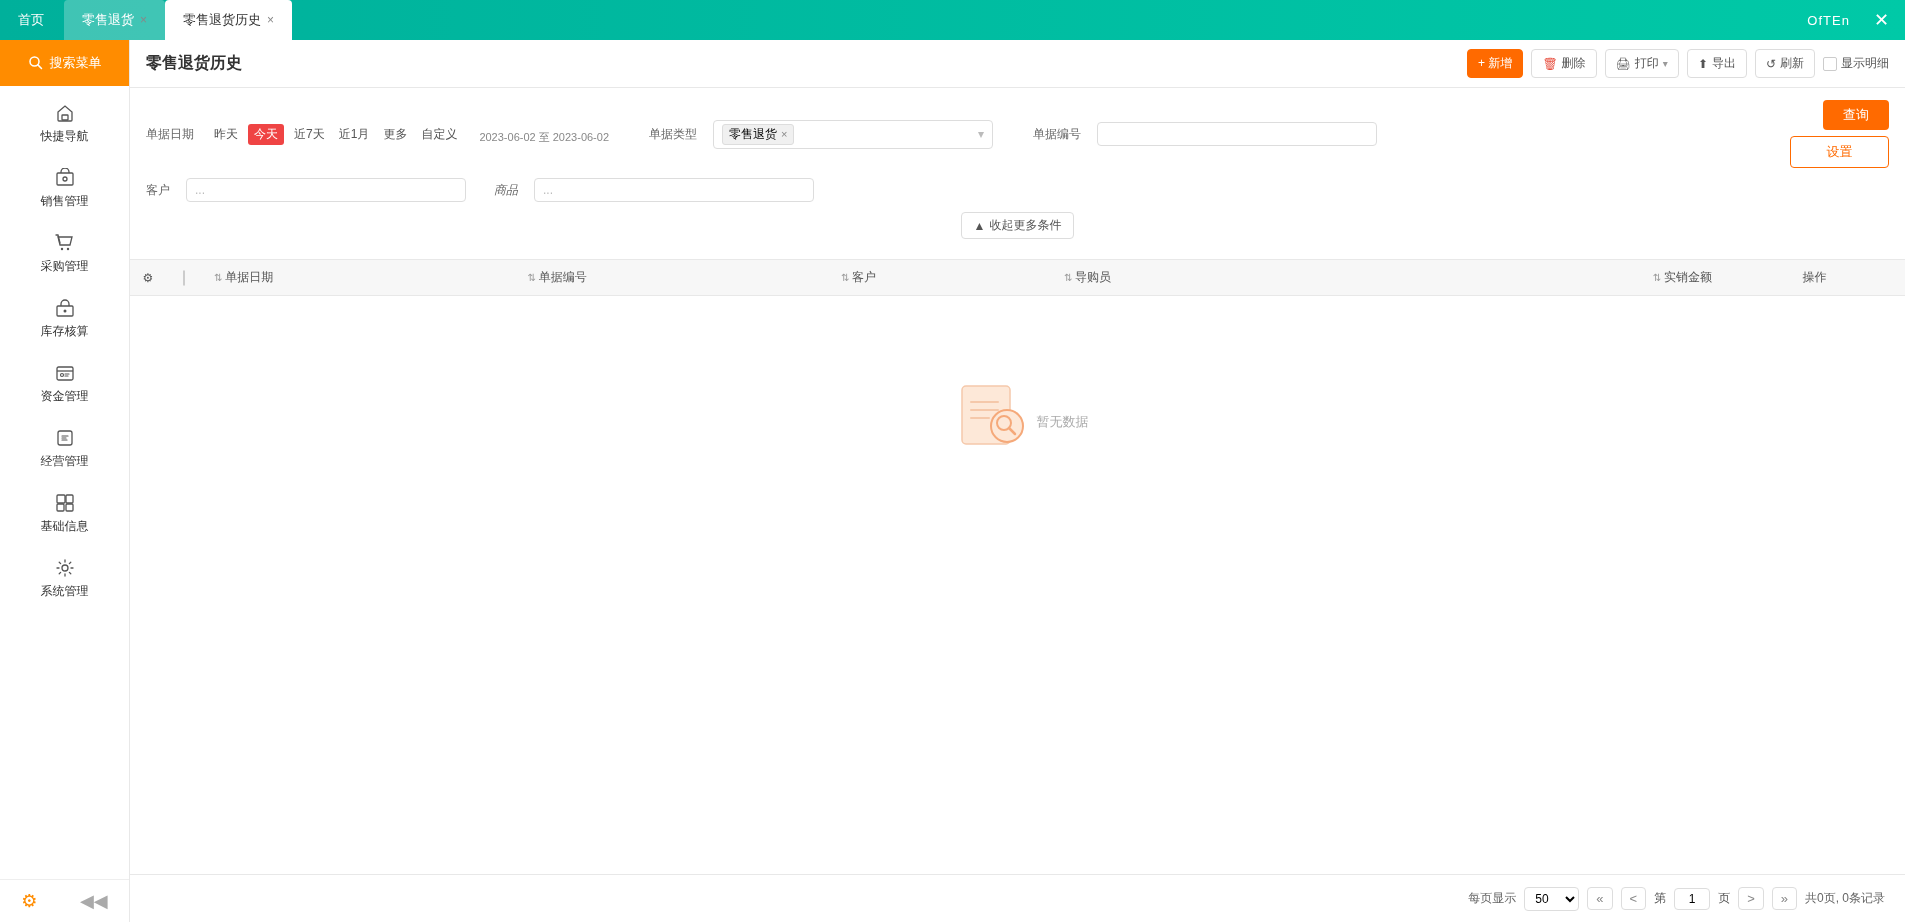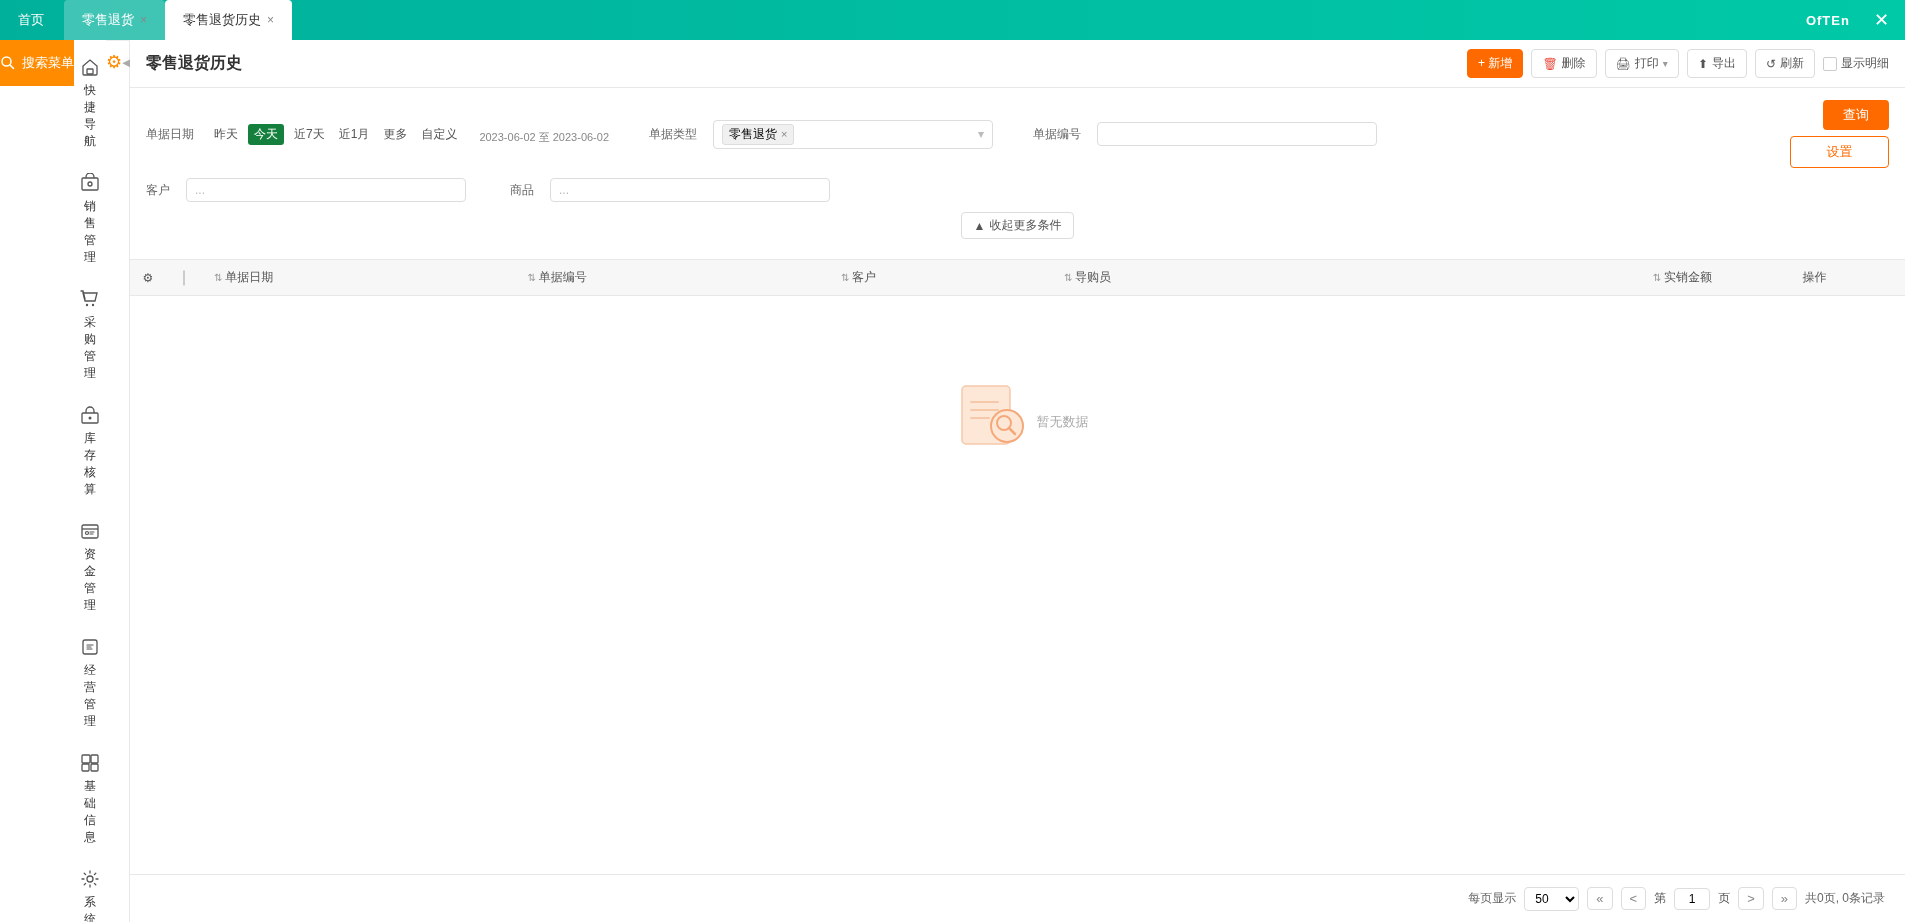"OfTEn" span { font-weight: bold -> normal }
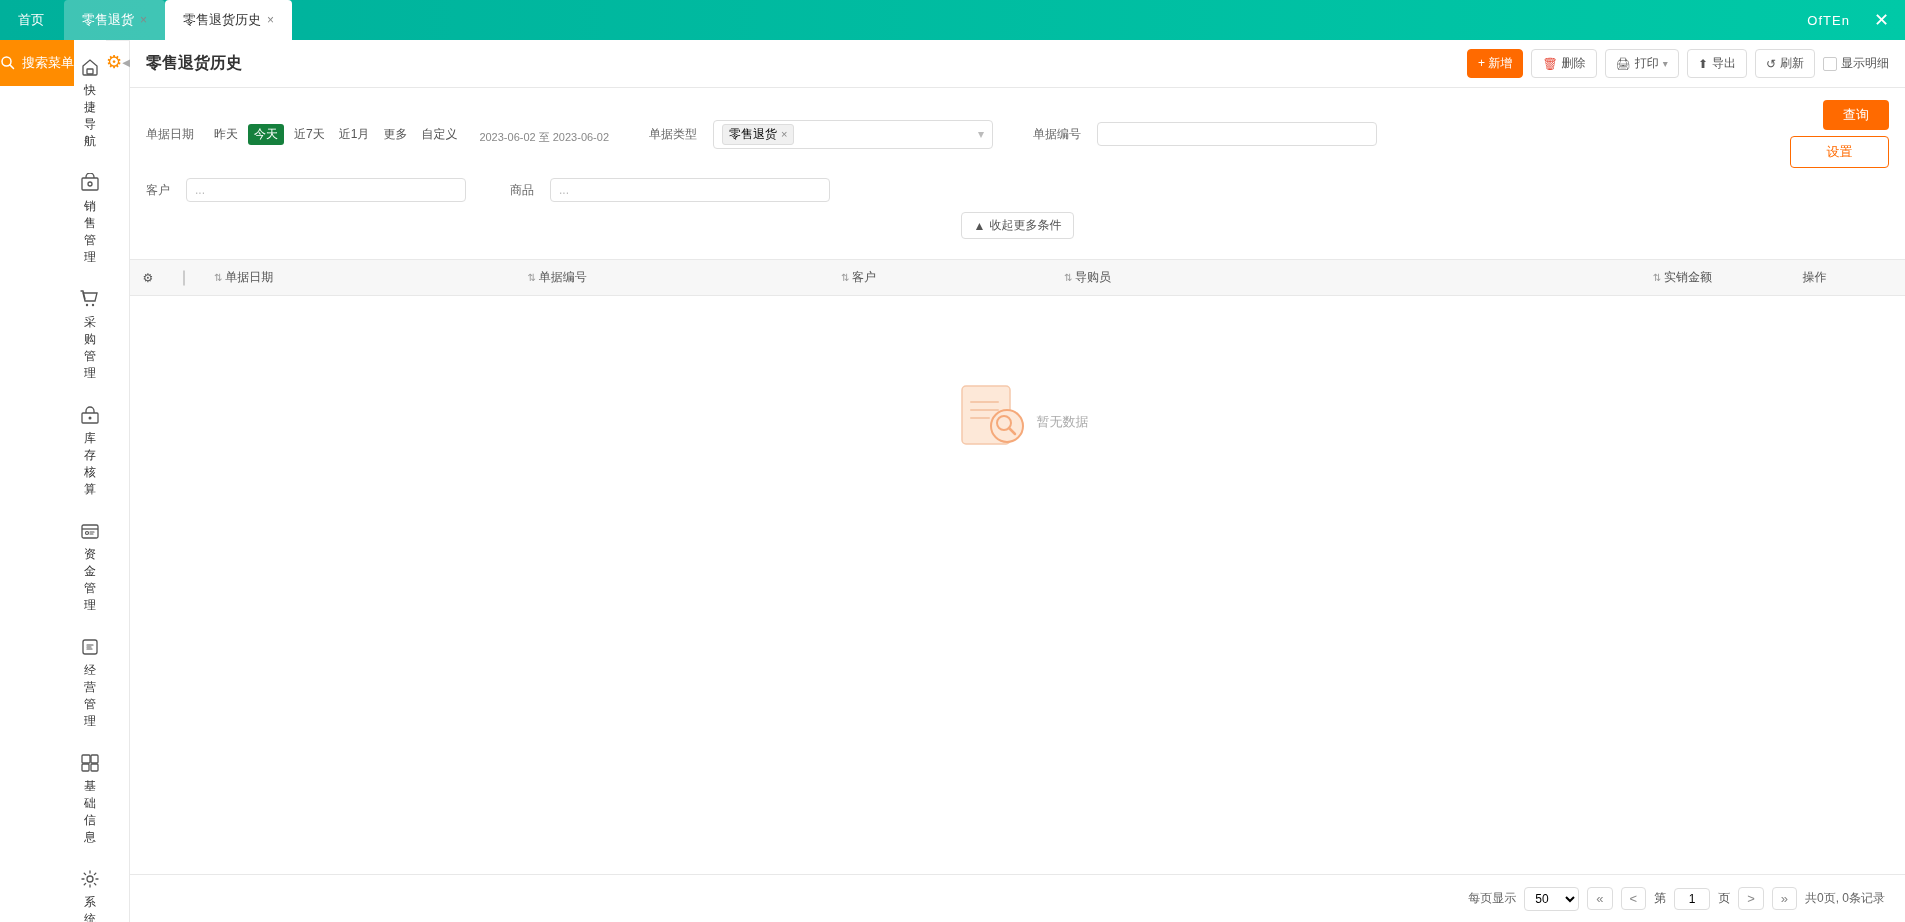"搜索菜单" .sidebar { flex-direction: row -> column }
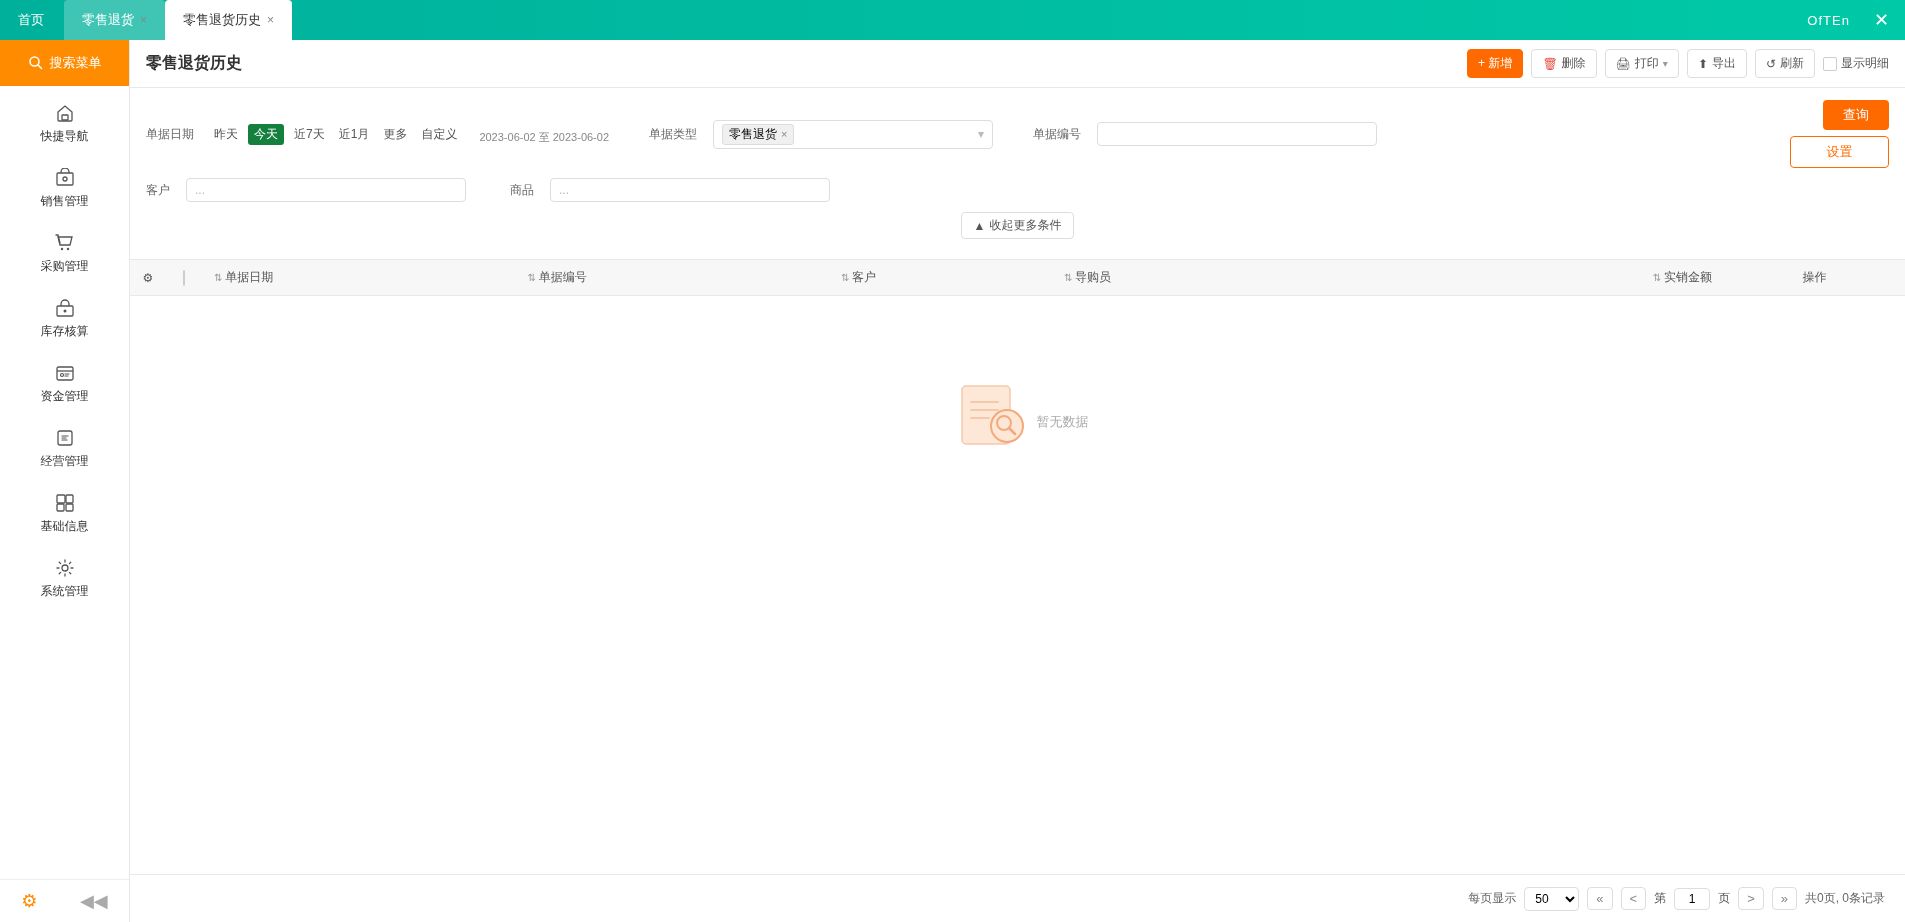"今天" .date-opt.active { background: #15803d -> #ef4444 }
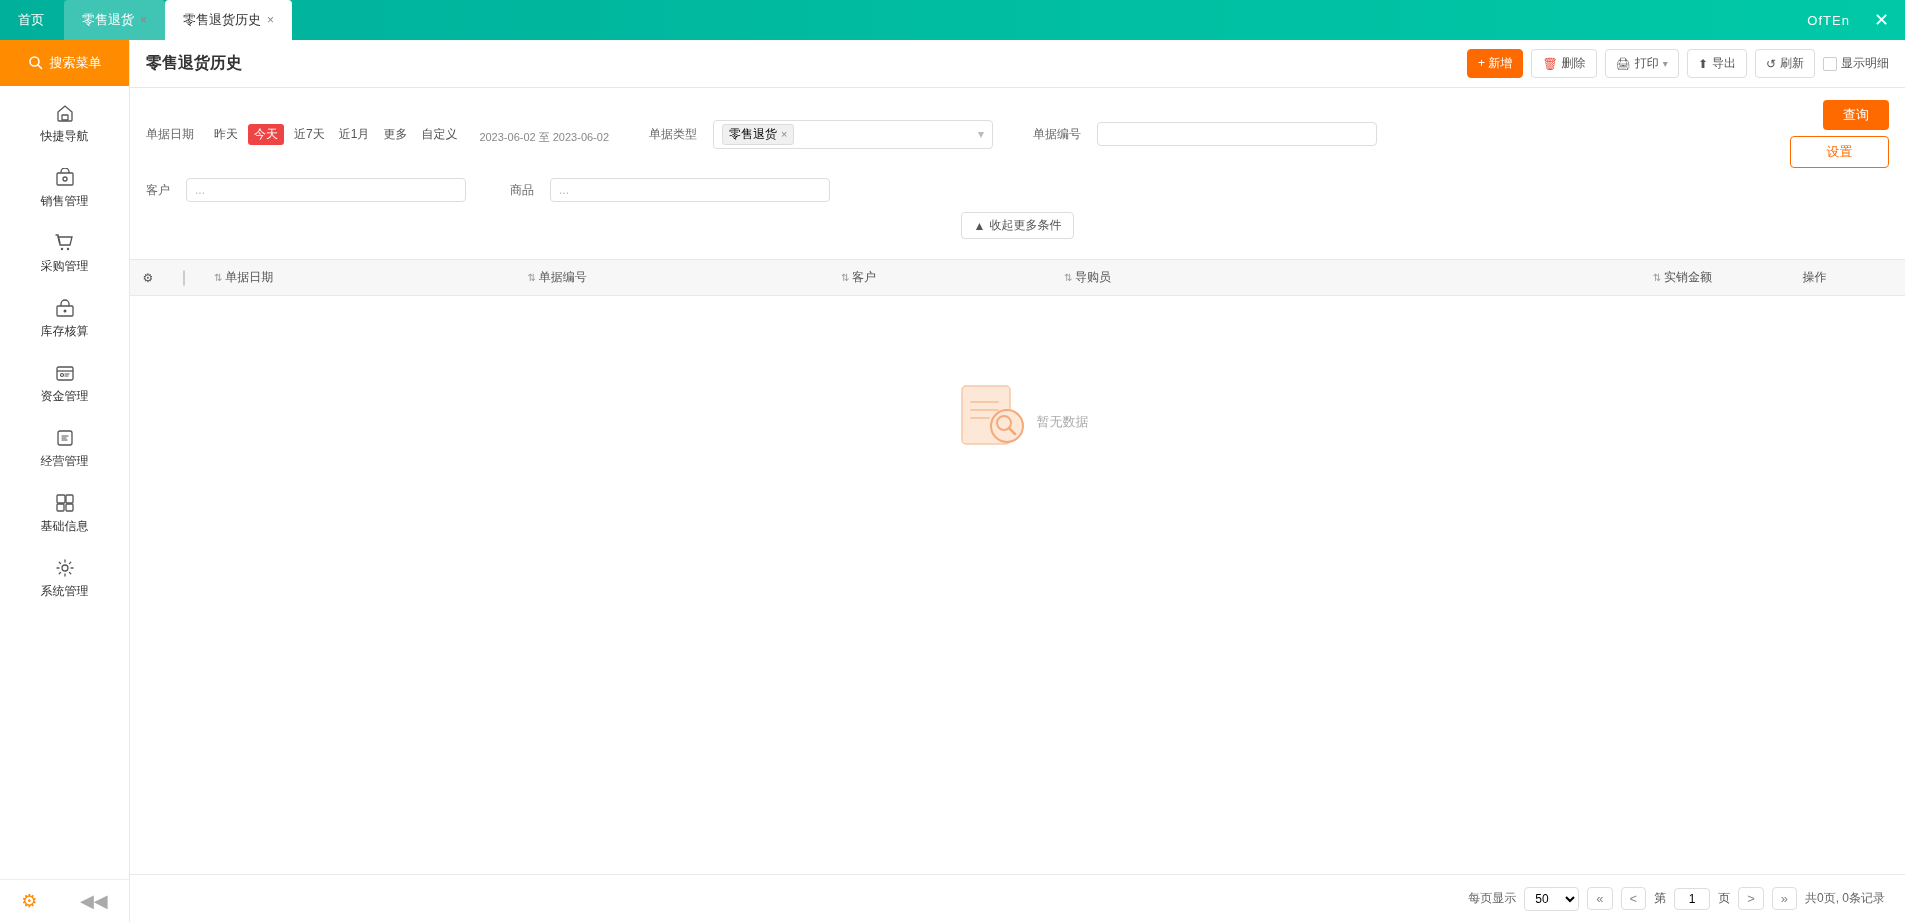"商品" span.filter-label { font-style: none -> italic; margin-left: 28px -> 12px }
